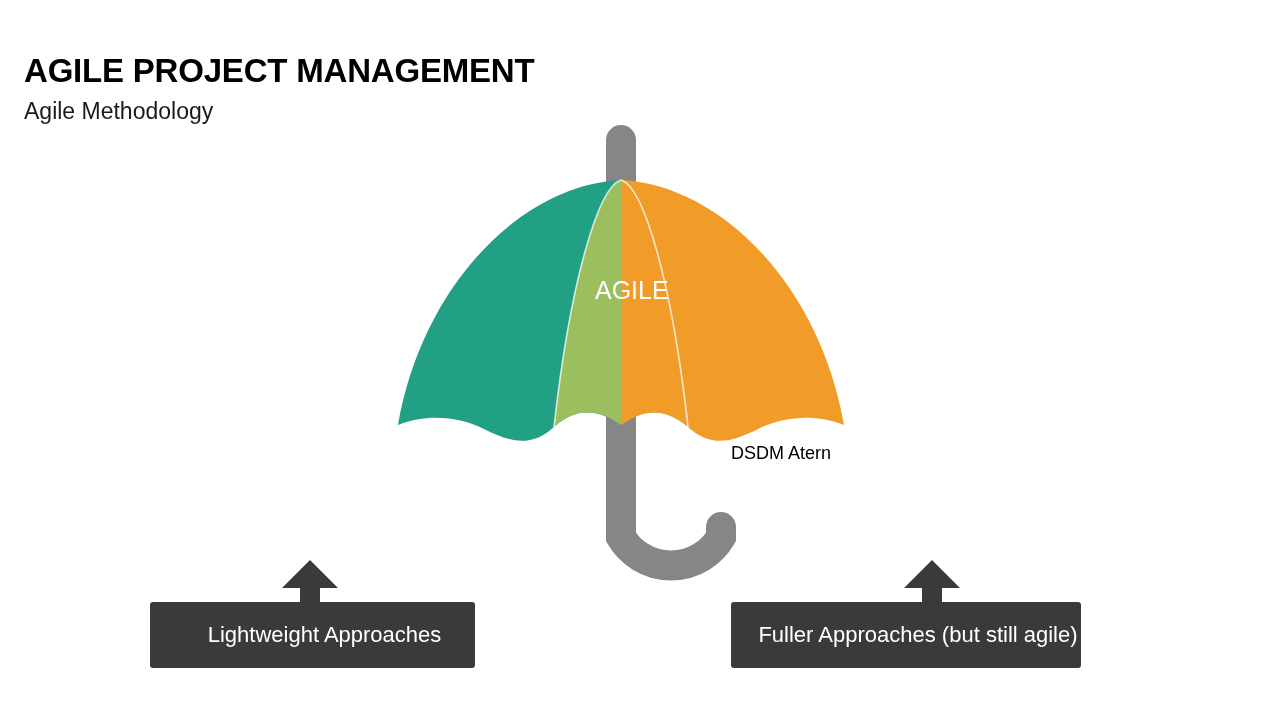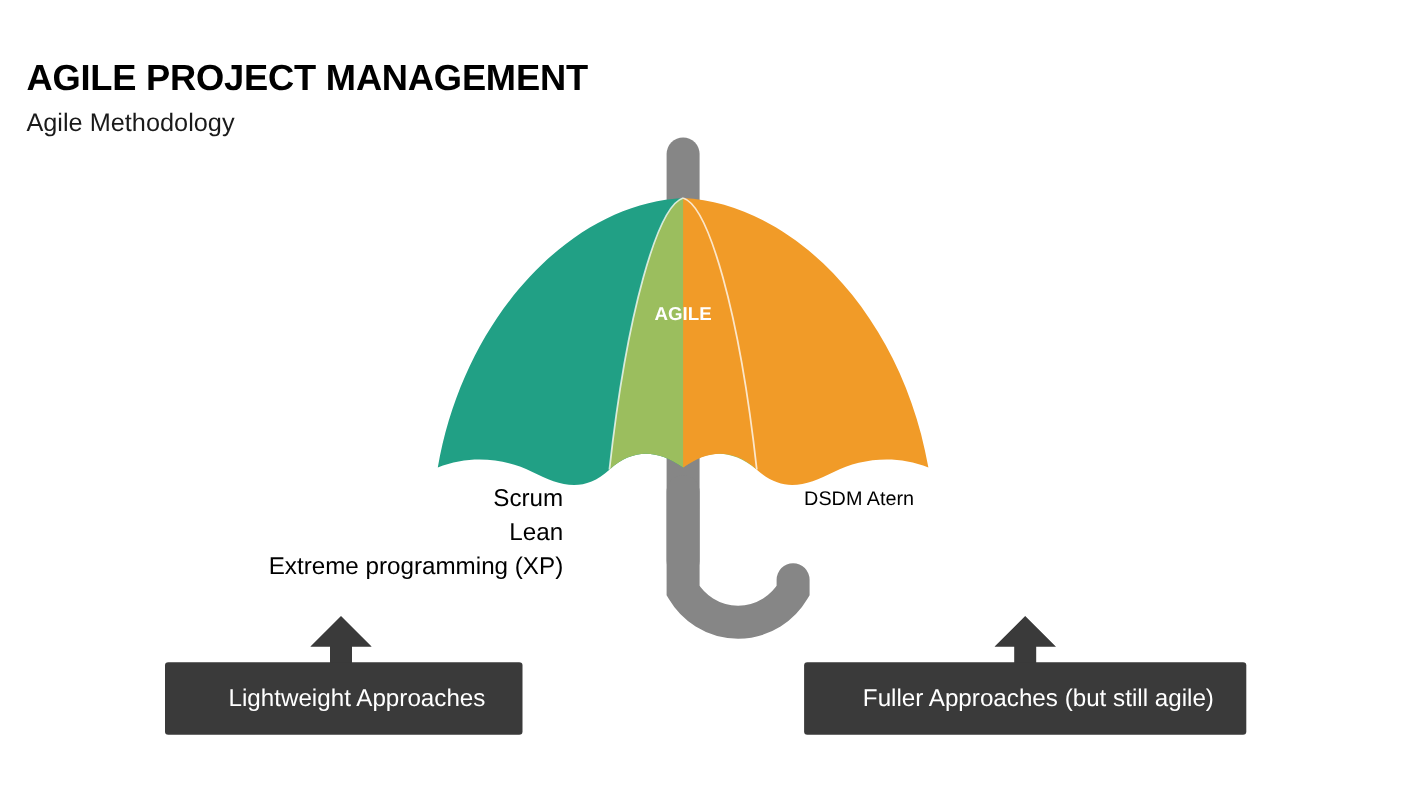"AGILE" #agile-label { font-size: 17px -> 25px; font-weight: bold -> none }
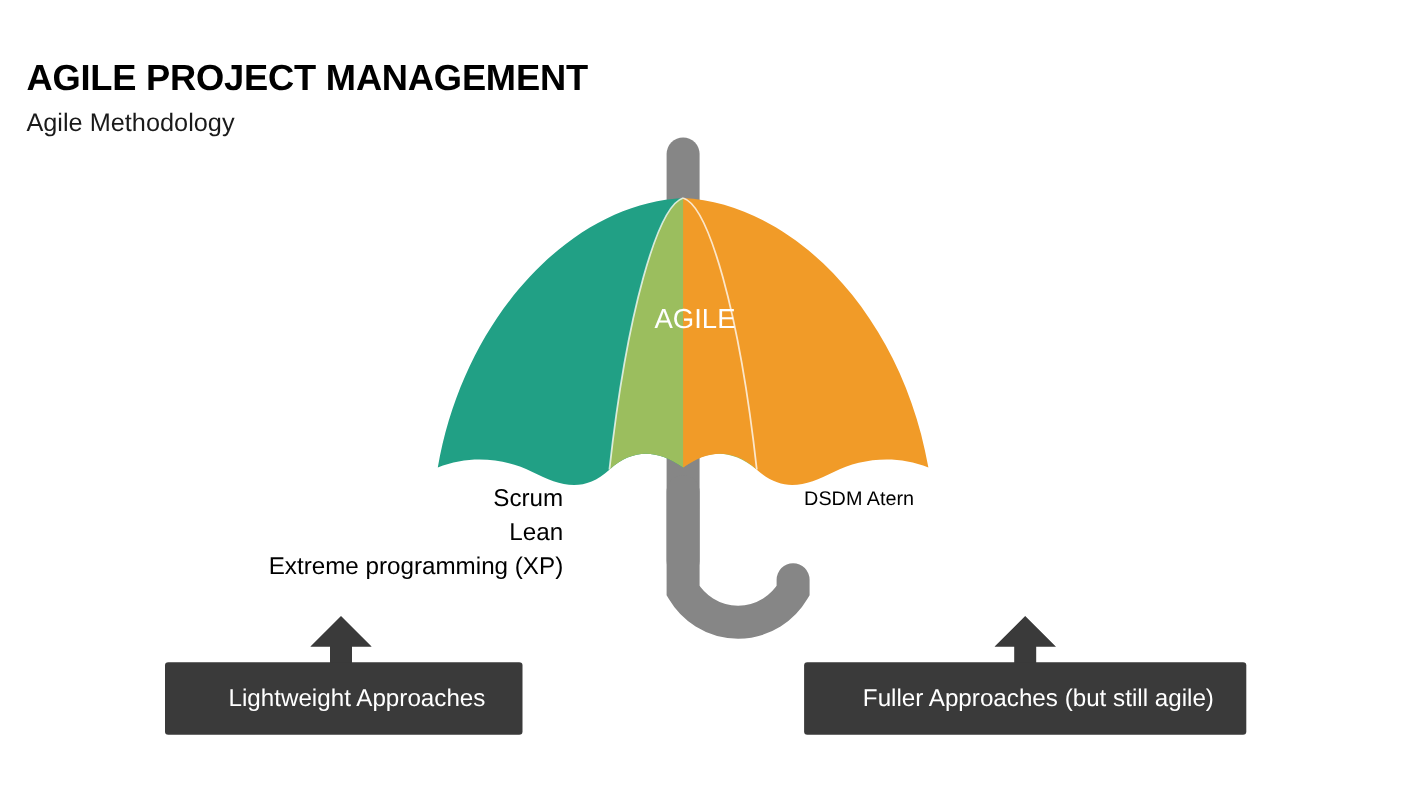"Scrum" div { html: <div> <div>Scrum</div> <div>Lean</div> <div>Extreme programming (XP)</div> </div> -> none }
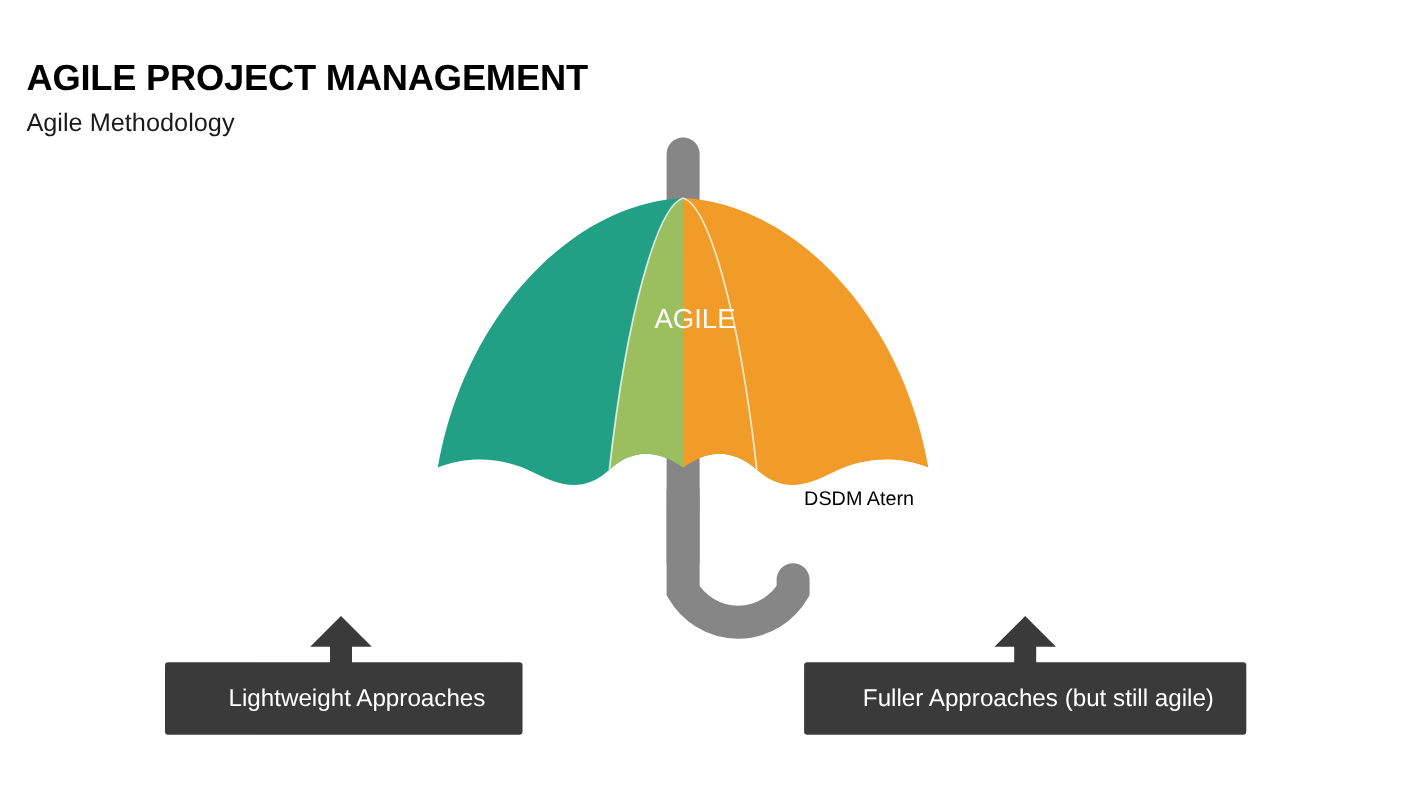"Fuller Approaches (but still agile)" #callout-right .callout-box { width: 402px -> 350px }
